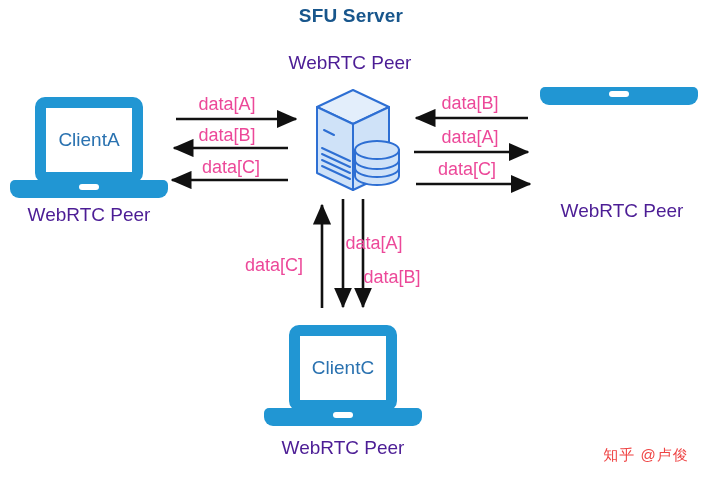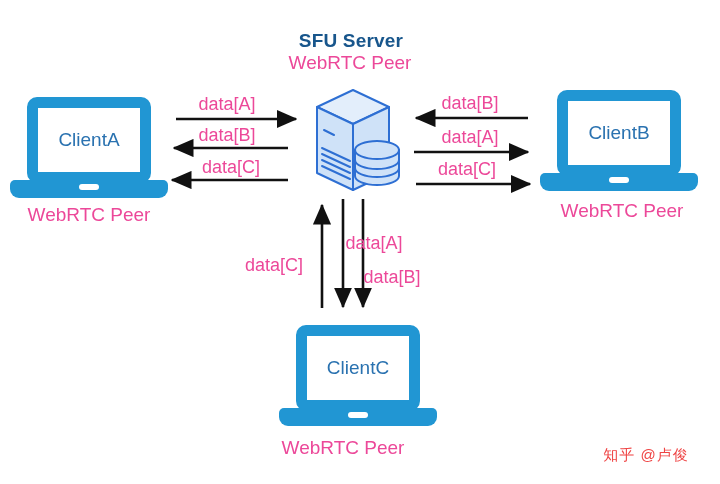"SFU Server" div.abs { top: 30px -> 5px }
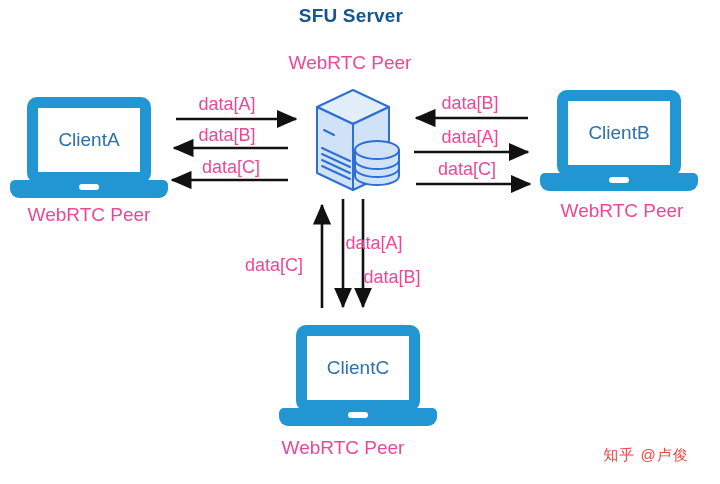"WebRTC Peer" .peer-label { color: #ec4899 -> #4c1d95 }
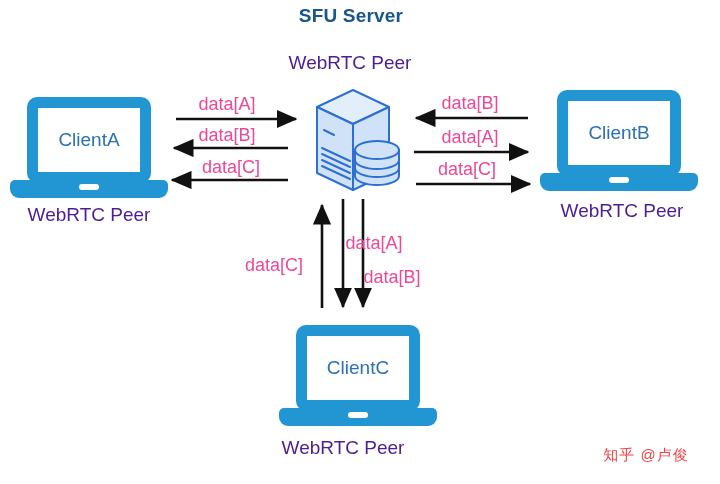"ClientA" .laptop .lid { width: 124px -> 108px }
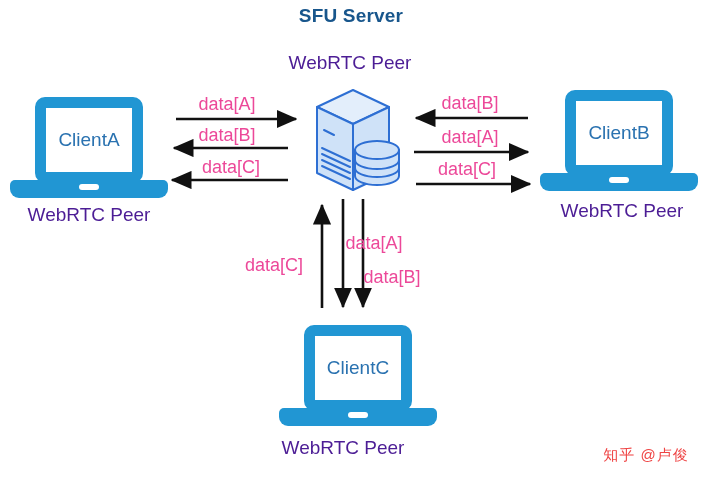"ClientB" div.lid { html: <div> <span>ClientB</span> </div> -> none }
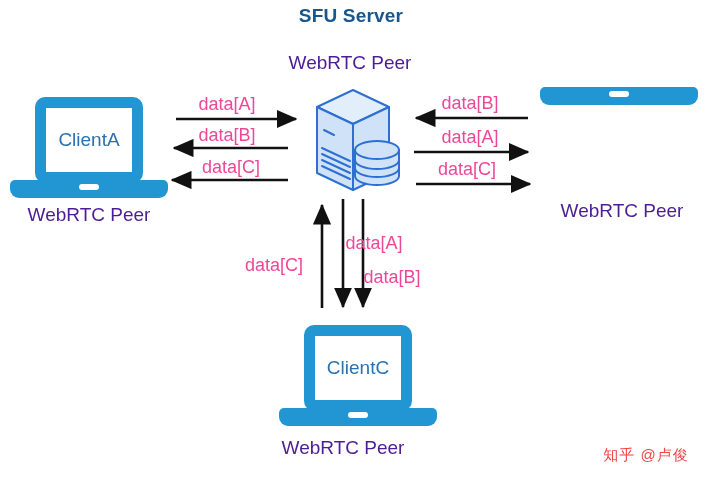"ClientC" div.abs { left: 279px -> 264px }
